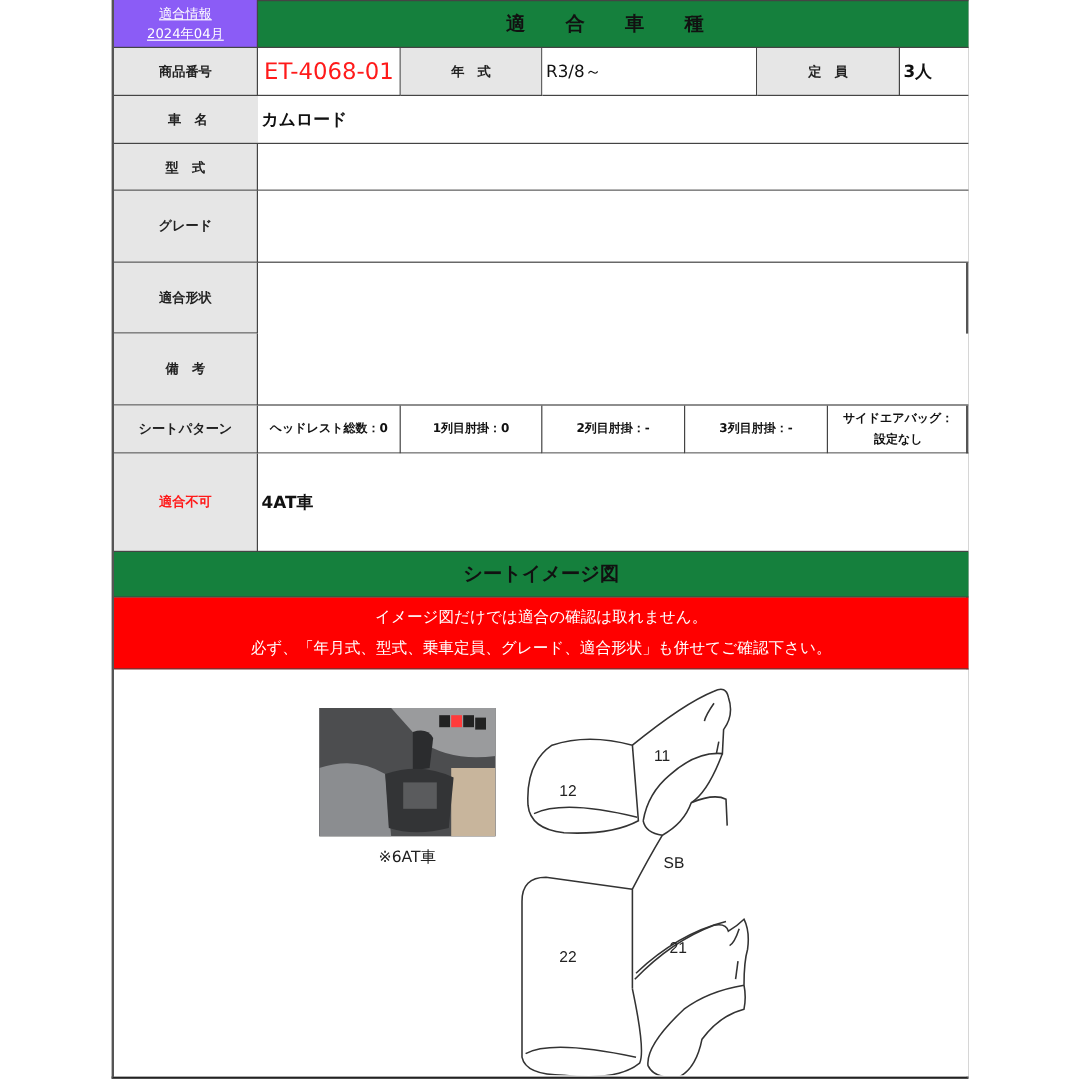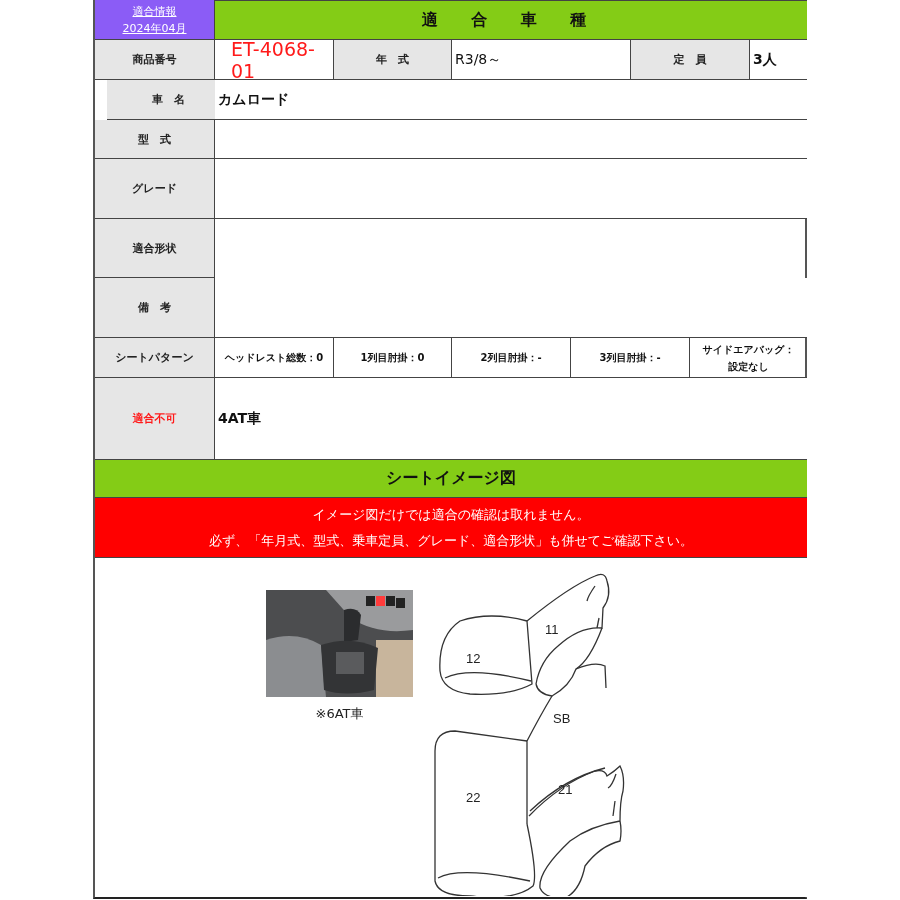"適 合 車 種" .hdr { background: #84cc16 -> #15803d }
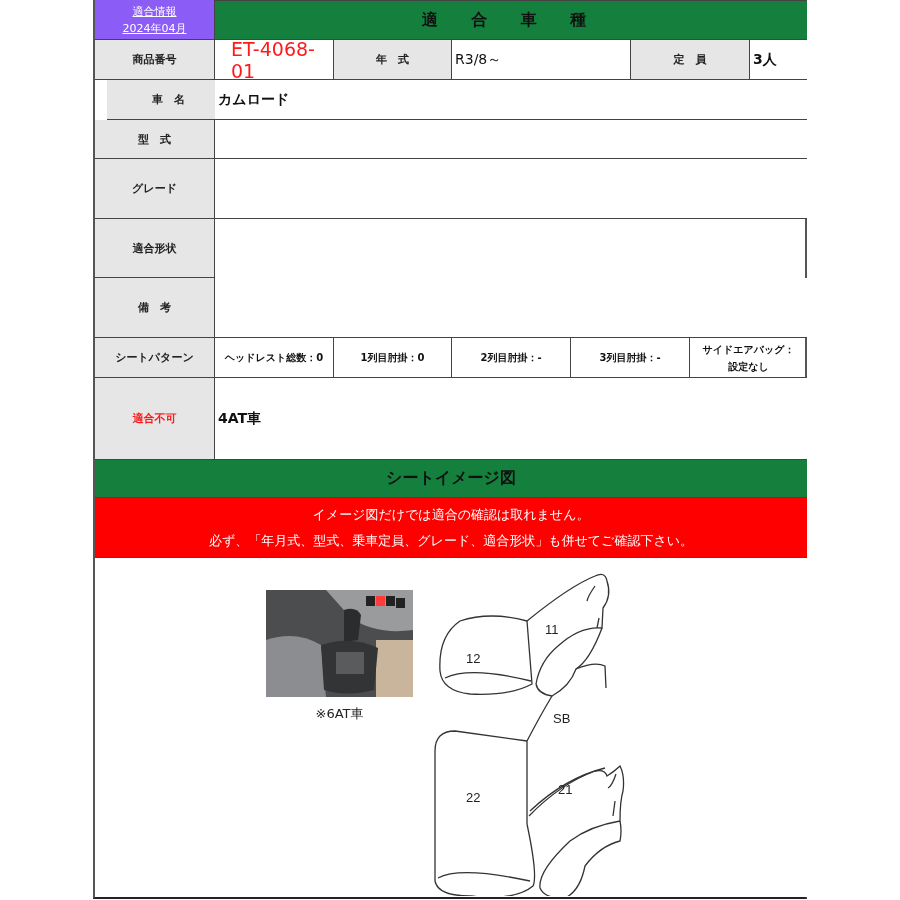"ET-4068-01" div.cell { padding-left: 16px -> 5px }
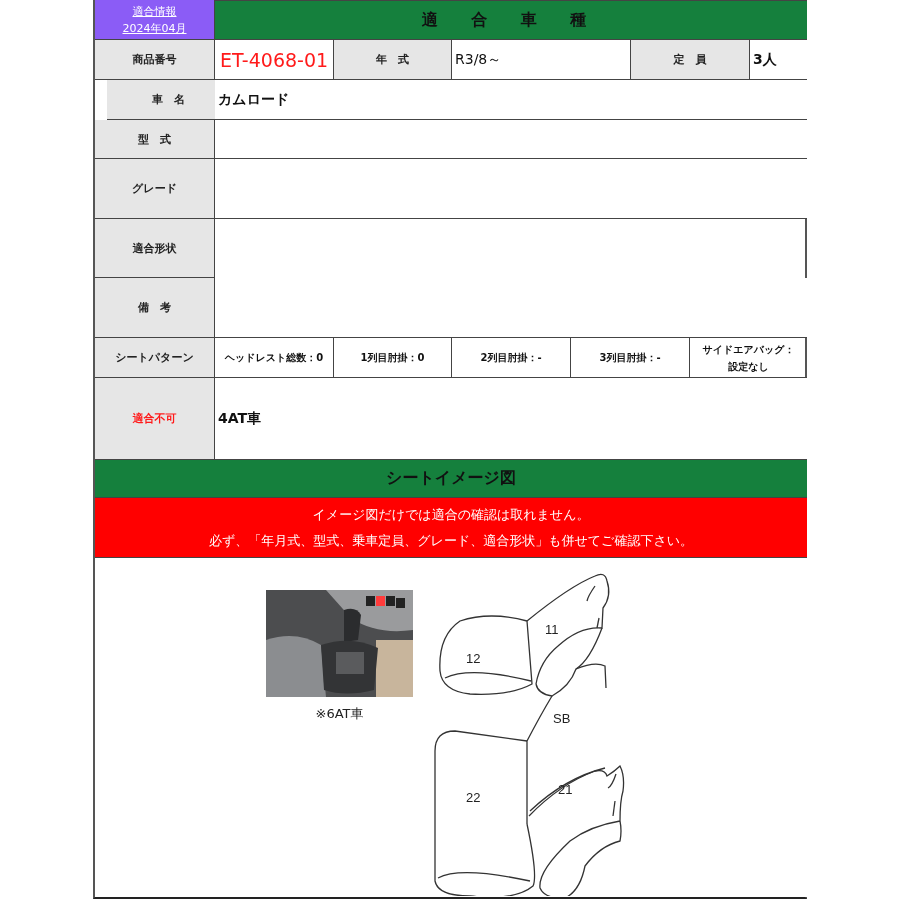"車 名" div.cell { left: 12px -> 0 }
